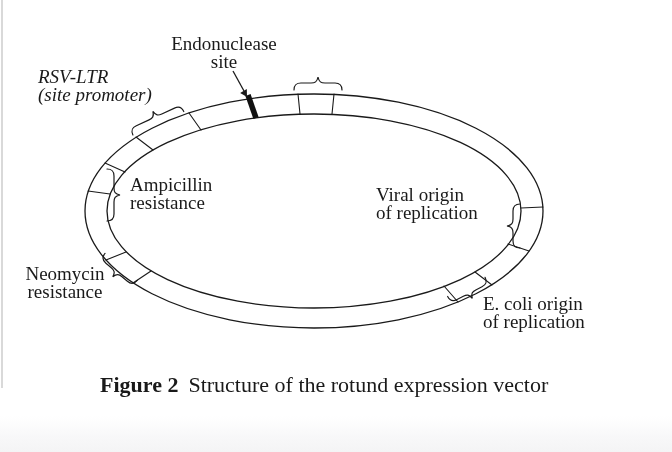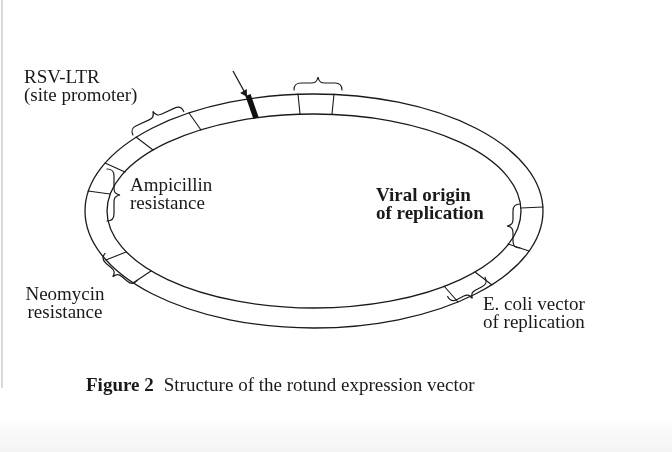"Endonuclease" div.lbl { html: none -> <div> <div>Endonuclease</div> <div>site</div> </div> }
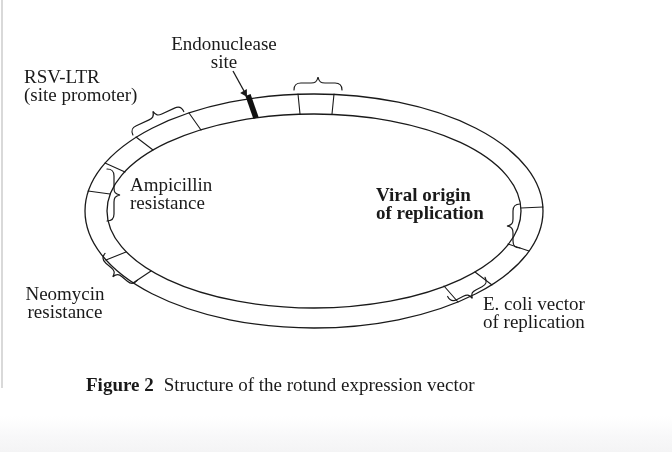"RSV-LTR" div.lbl { font-style: none -> italic; left: 24px -> 38px }
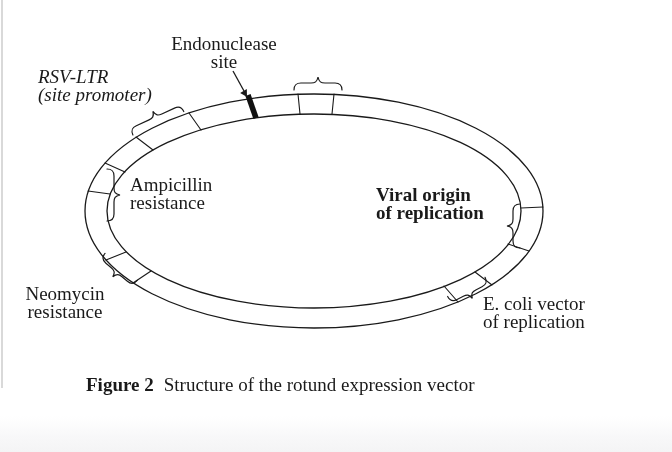"Viral origin" div.lbl { font-weight: bold -> none }
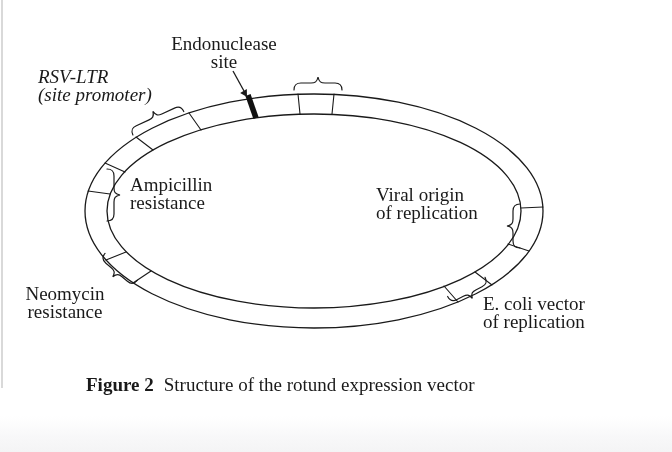"Neomycin" div.lbl { margin-top: 20px -> none }
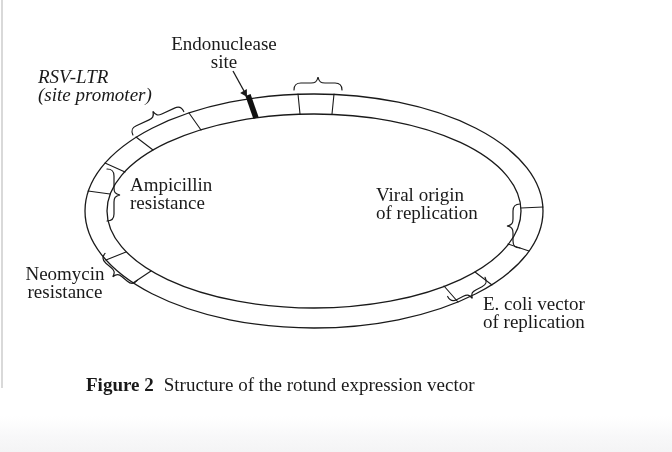"E. coli vector" div { text: vector -> origin }
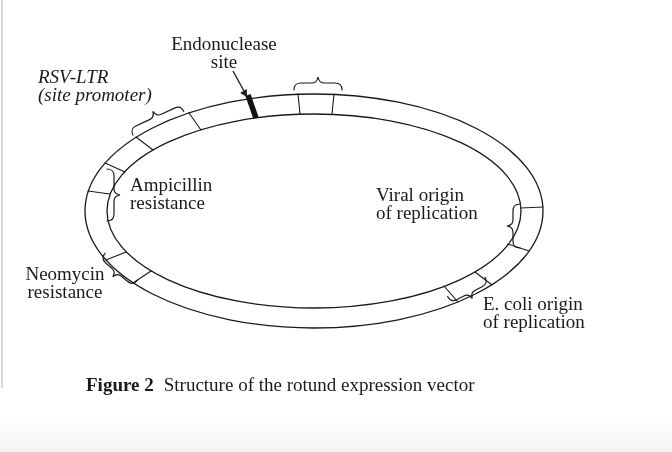"Figure 2 Structure of the" .caption { font-size: 19px -> 22px; left: 86px -> 100px }
